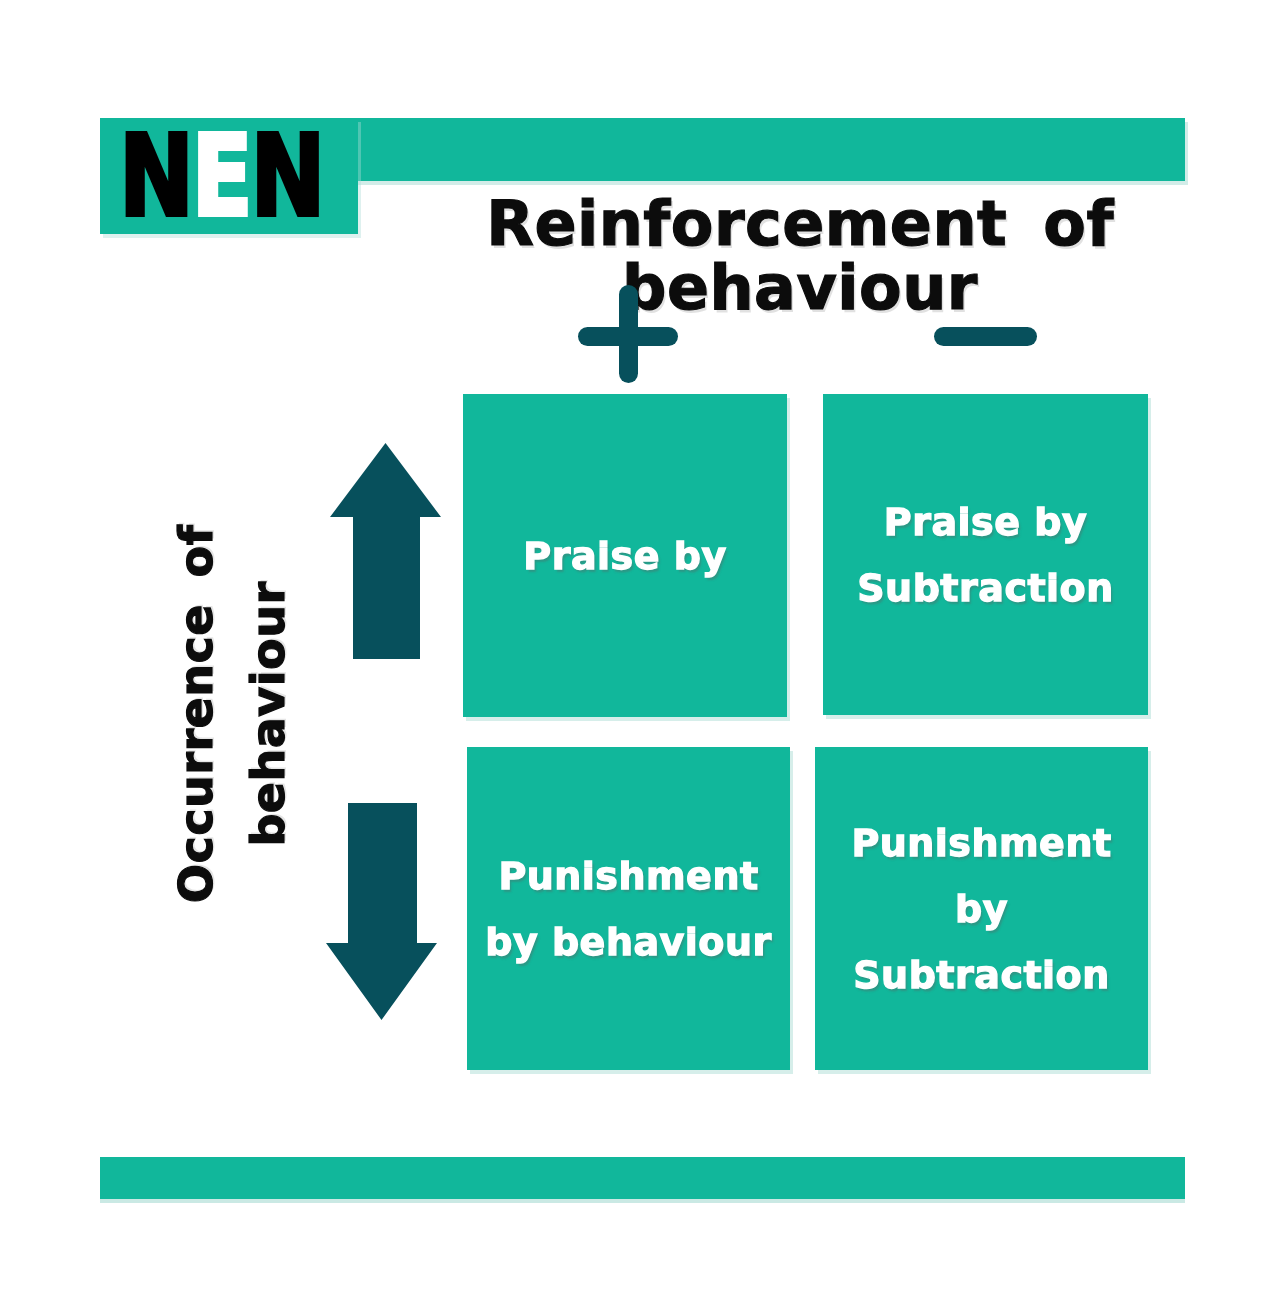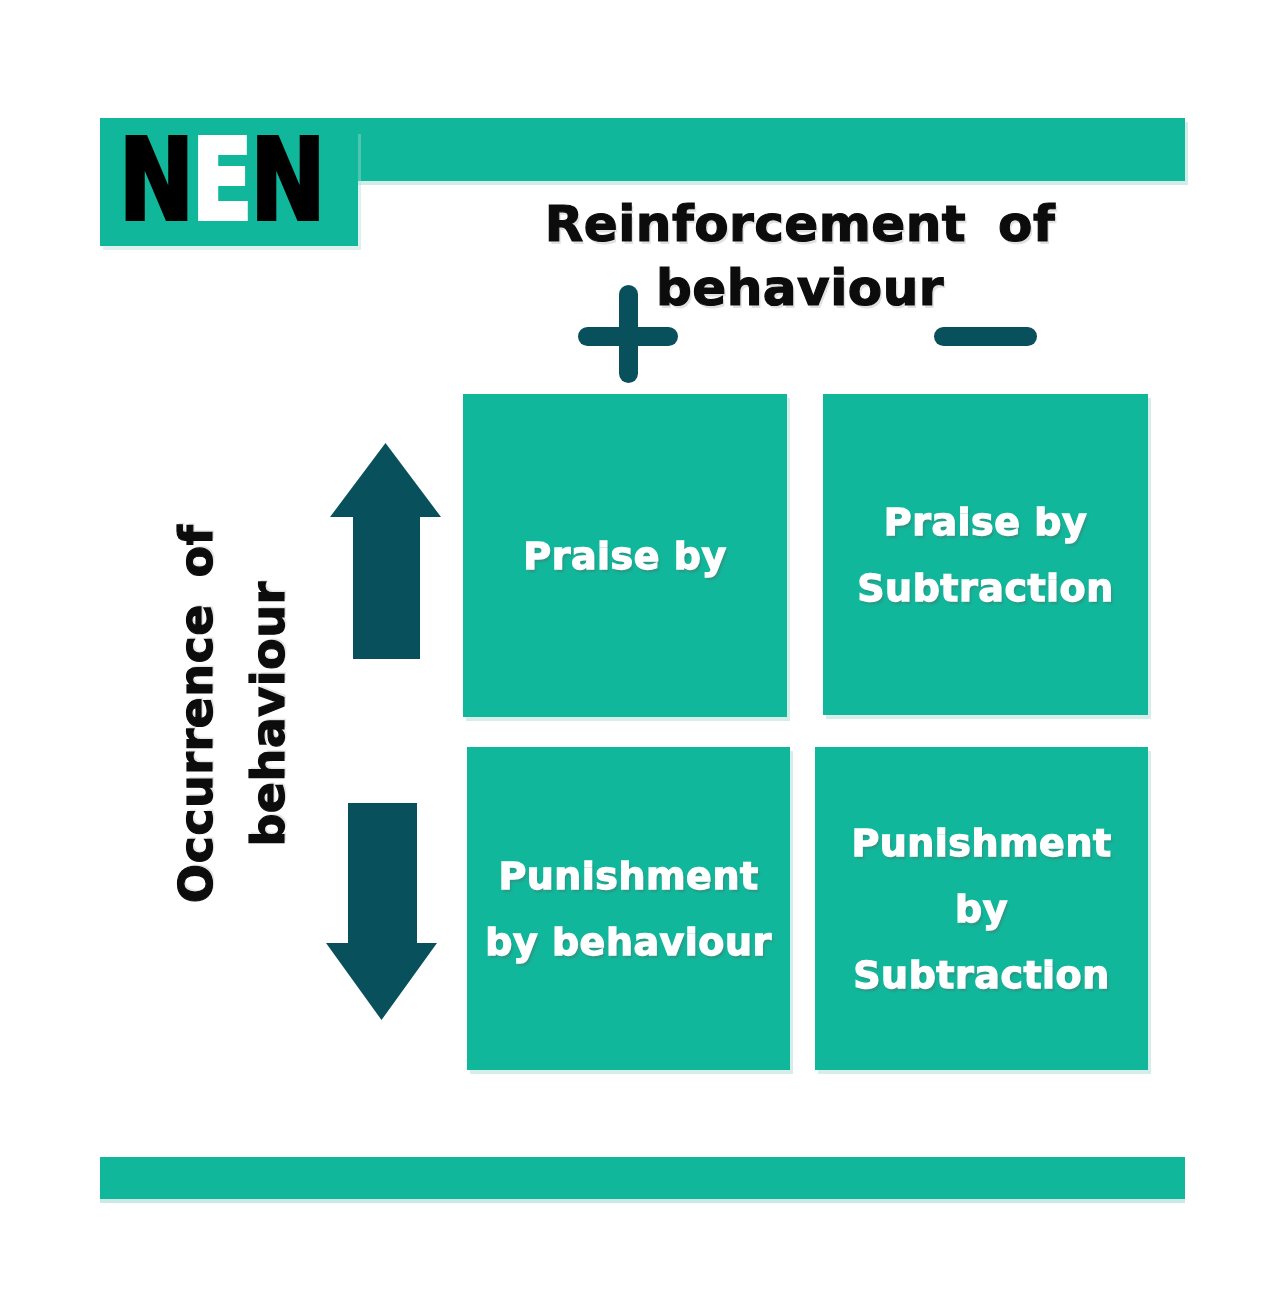"NEN" .nen-block { align-items: flex-start -> center; top: 130px -> 118px }
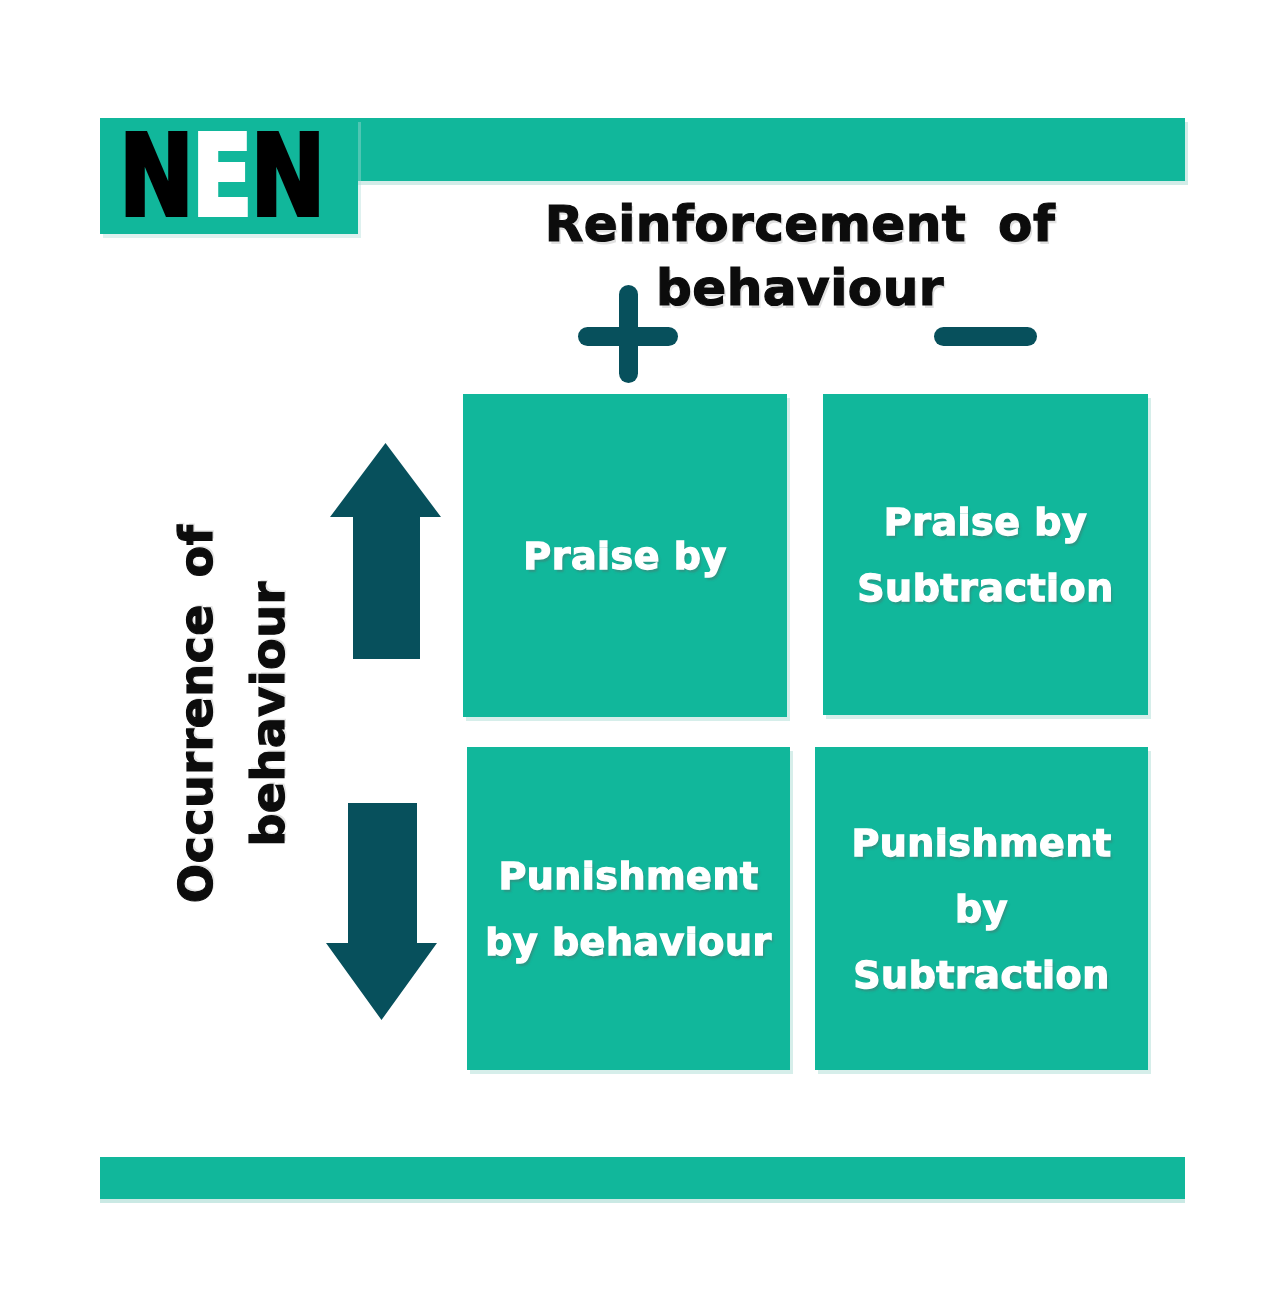"Reinforcement of" .title { font-size: 50px -> 62px }
